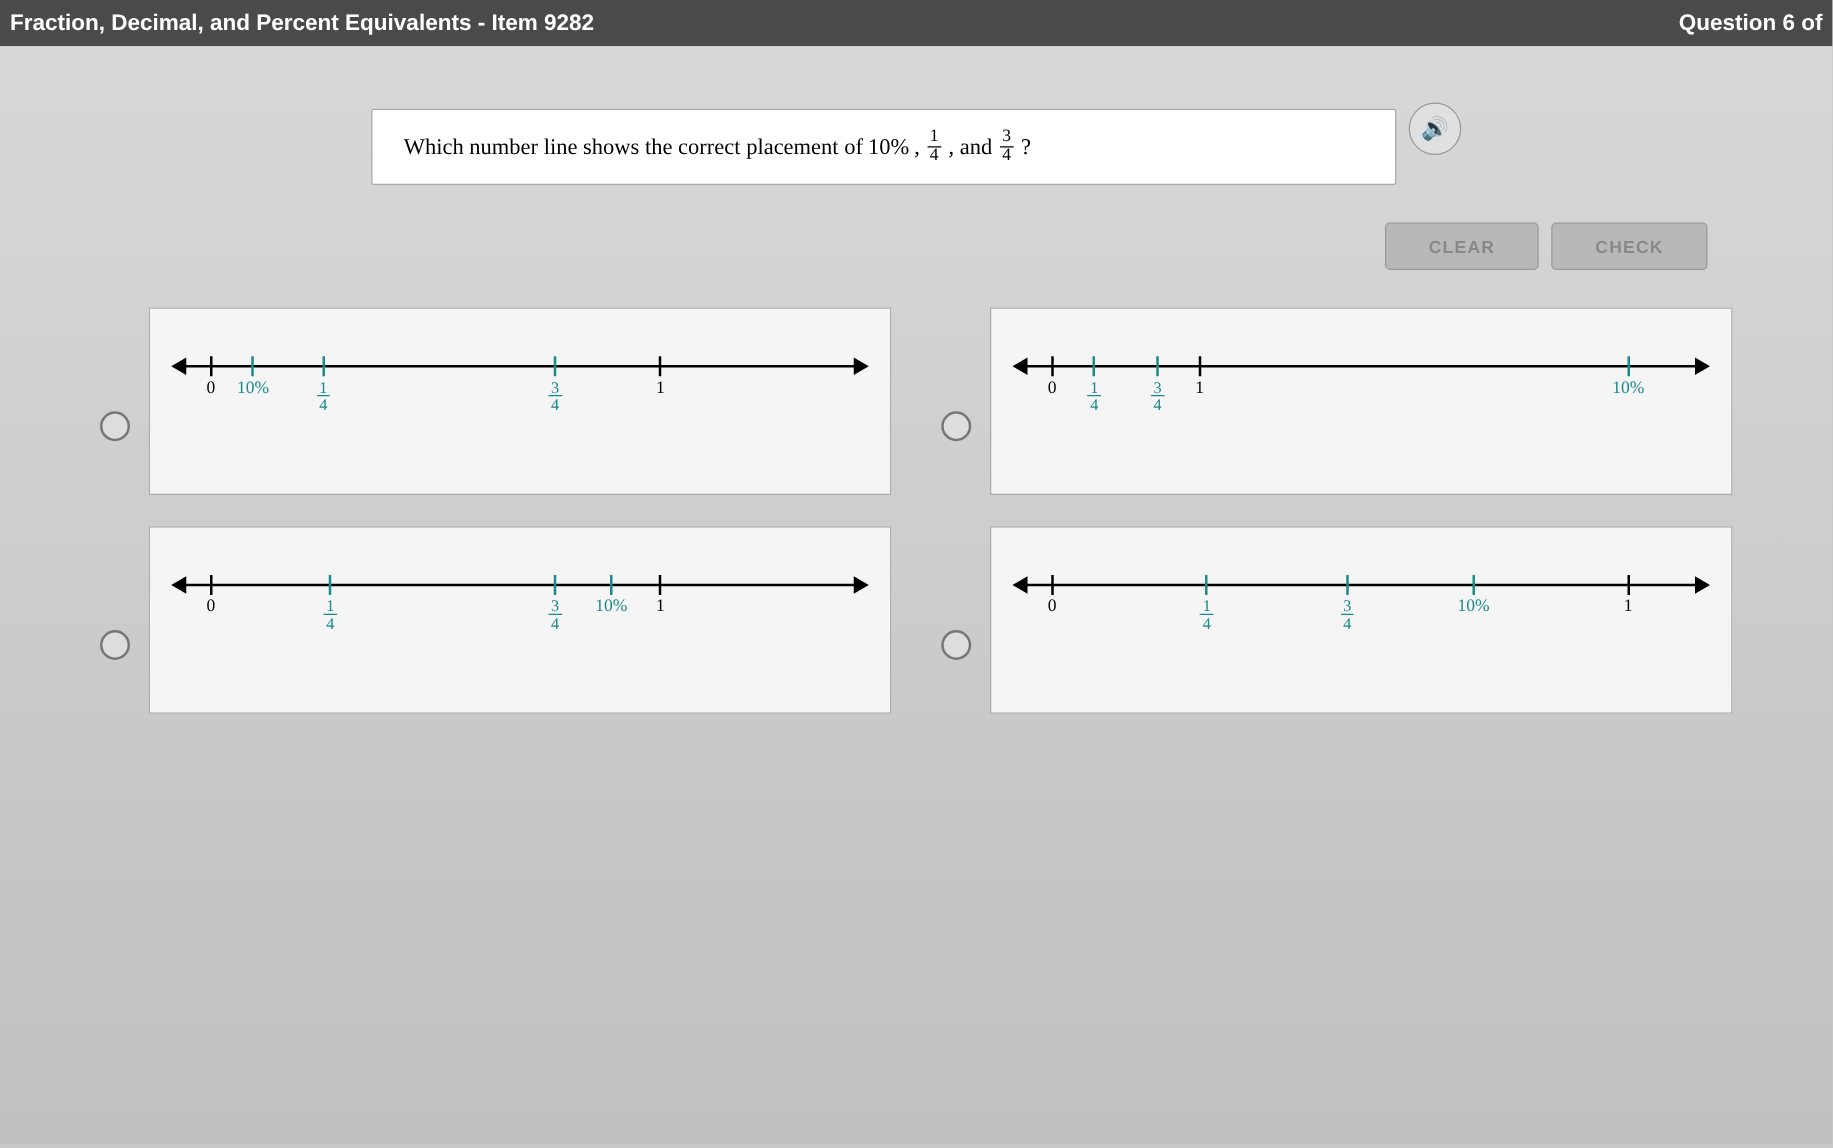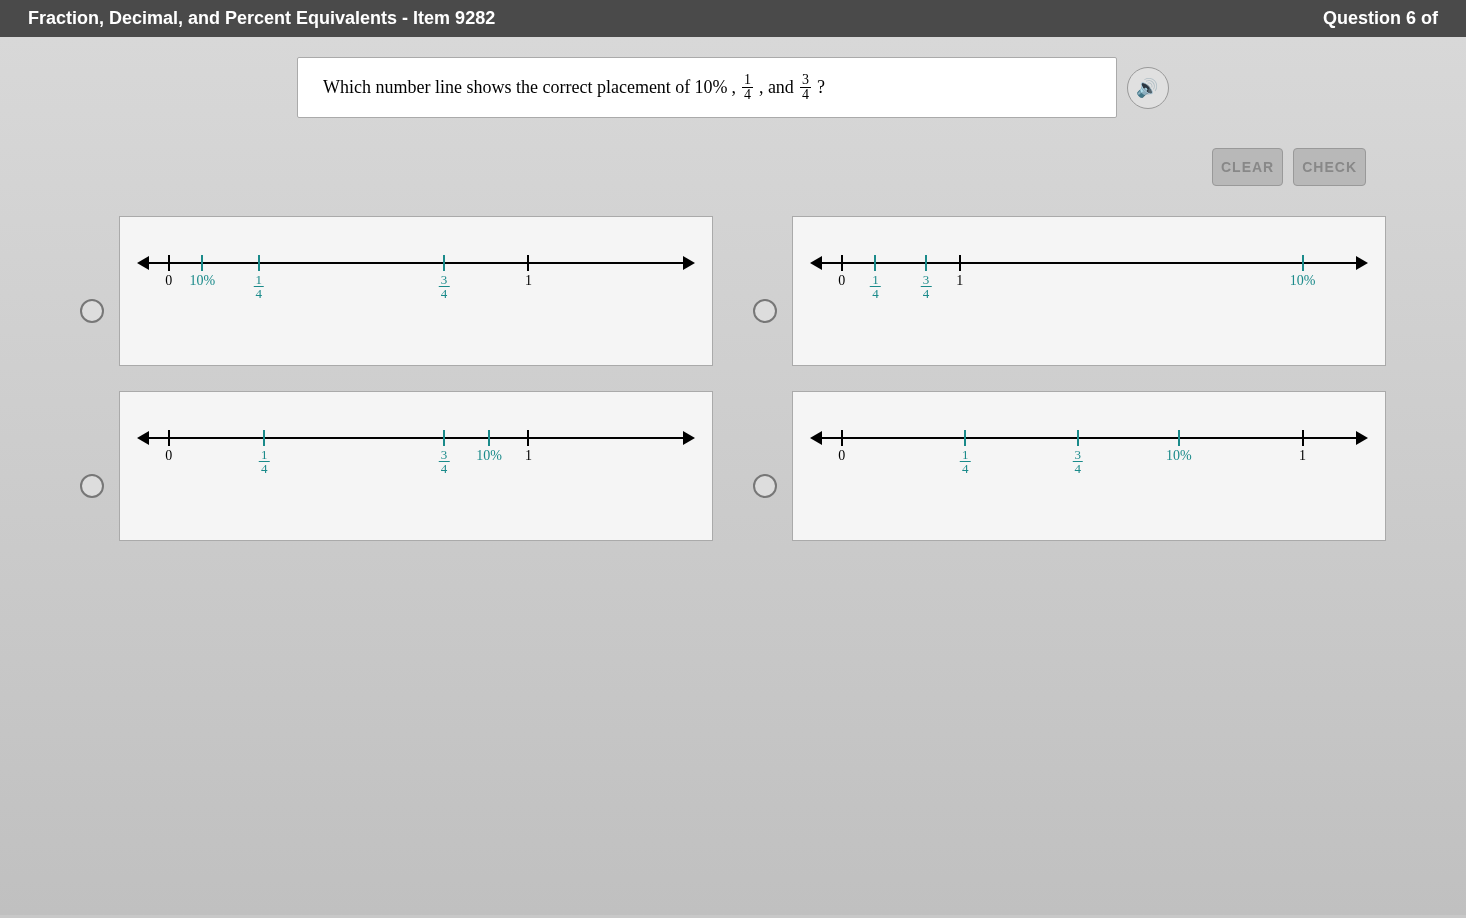"Fraction, Decimal, and Percent" .header-bar { padding: 8px 28px -> 8px 8px }
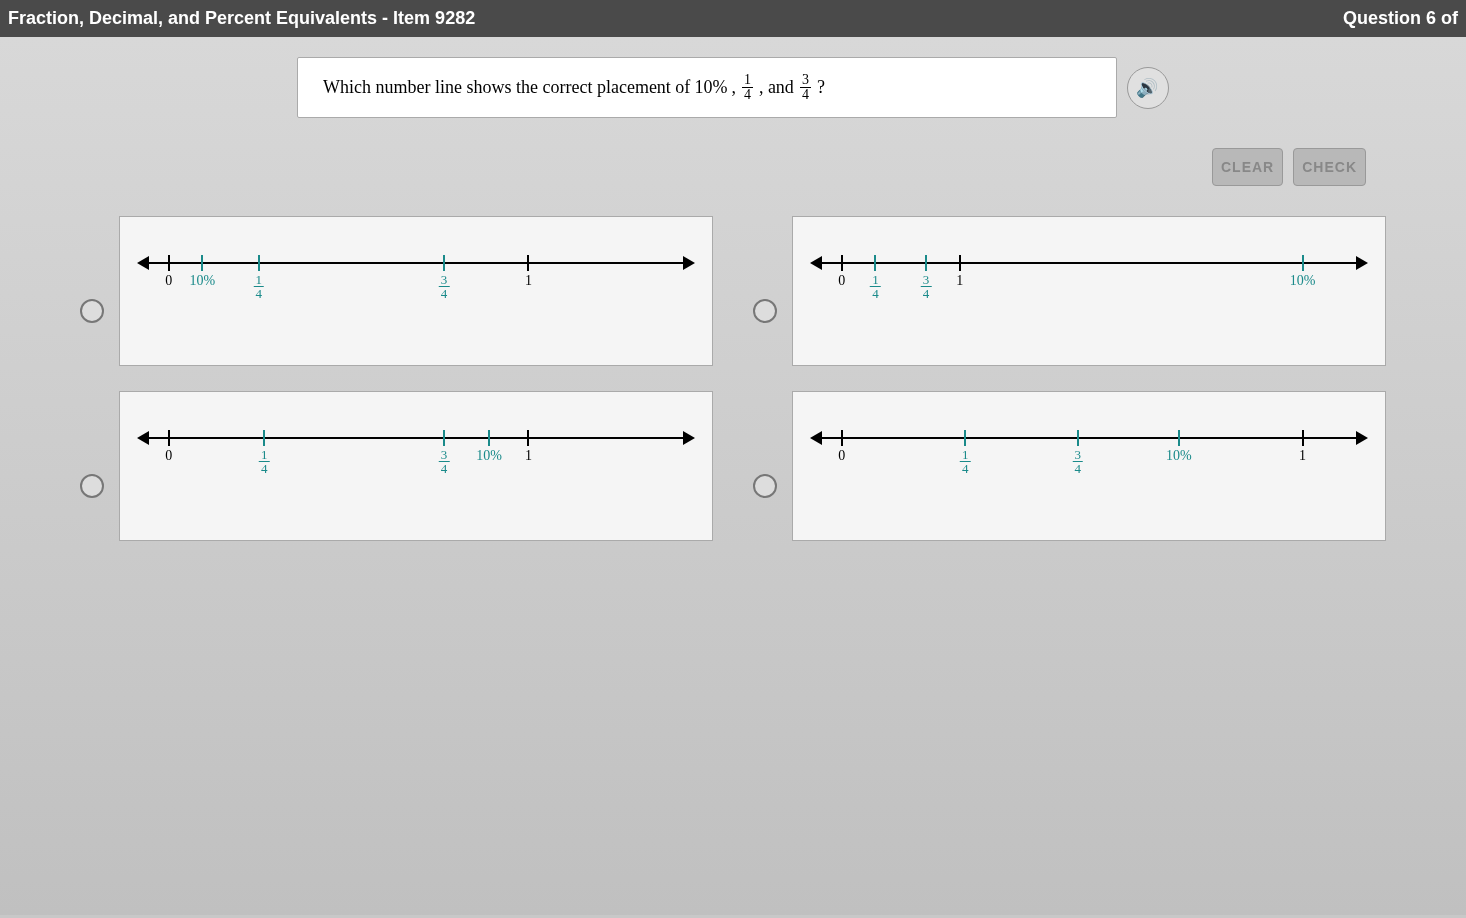"Which number line shows the" .question-box { margin-top: none -> 30px }
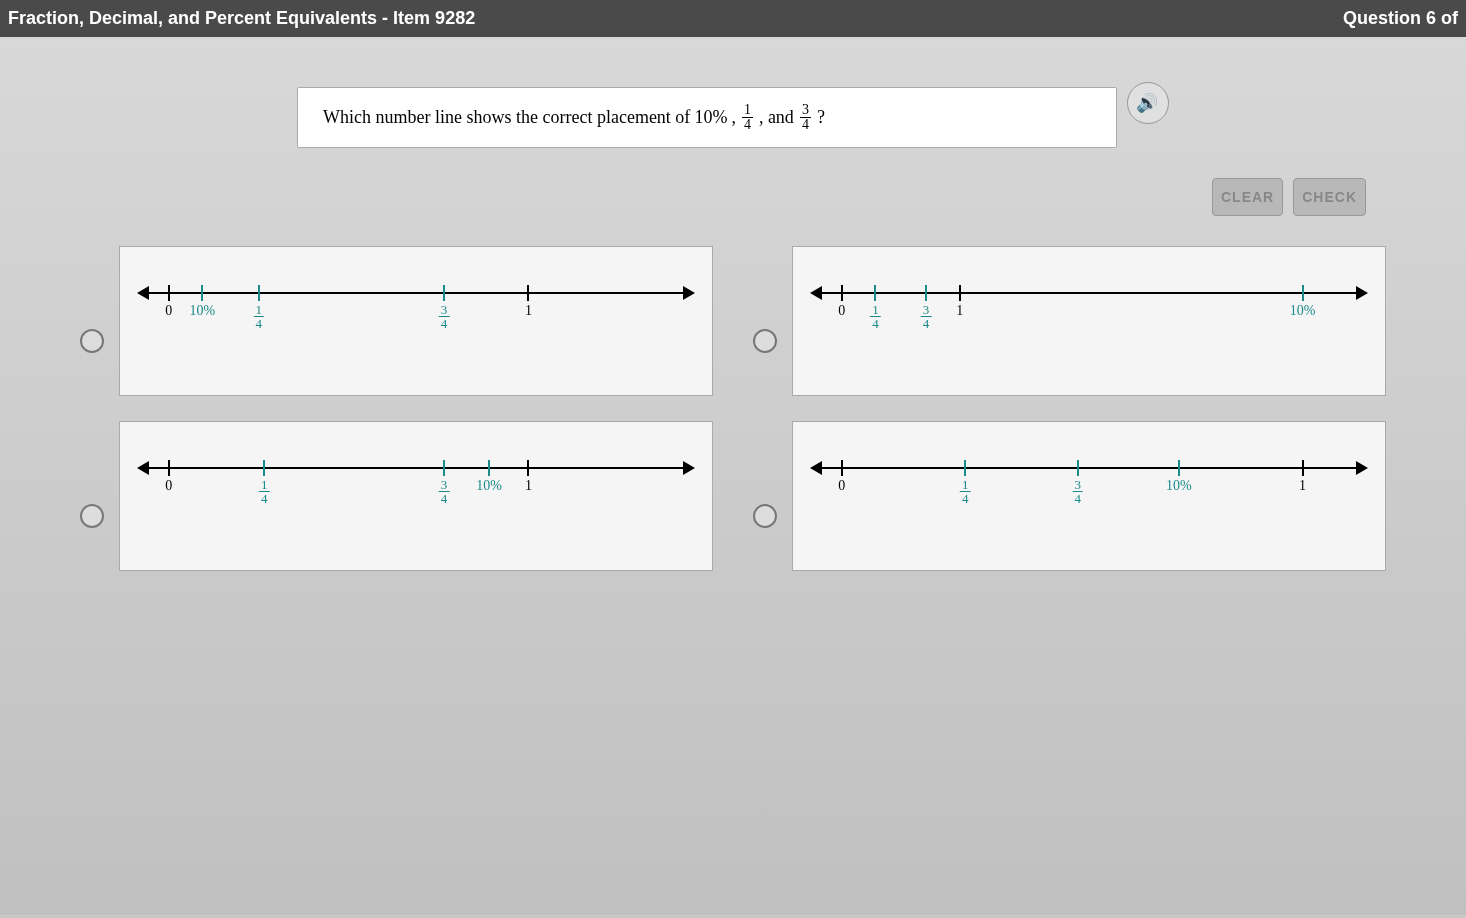"CLEAR" .action-btn { padding: 10px 8px -> 10px 34px }
